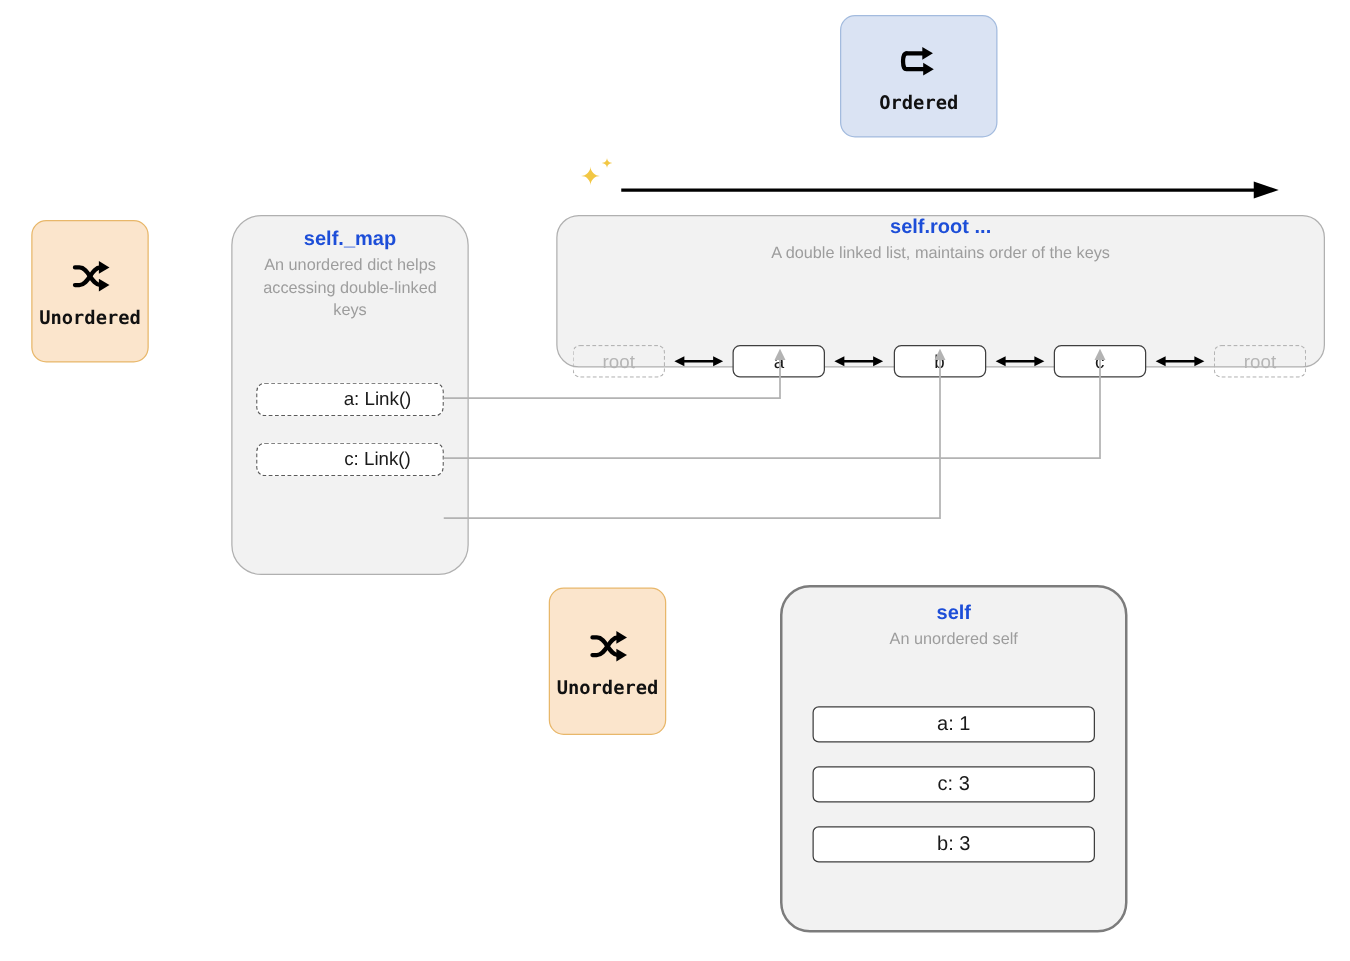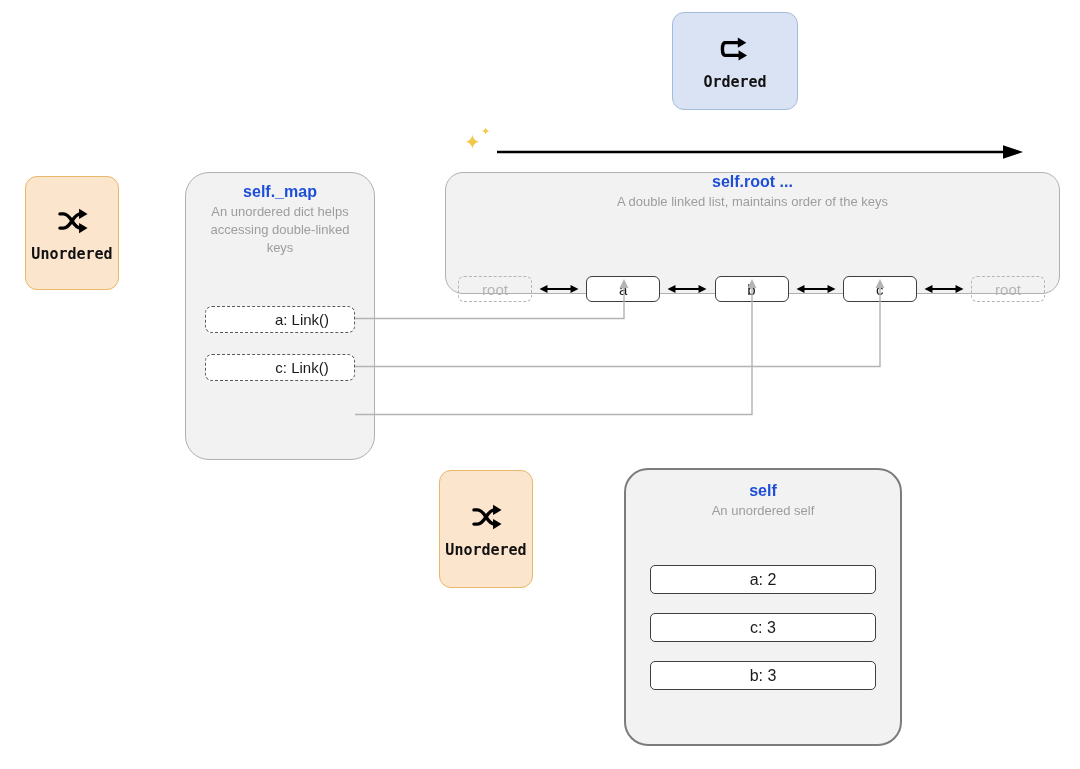"a: 2" div.kv-item { text: 2 -> 1 }
